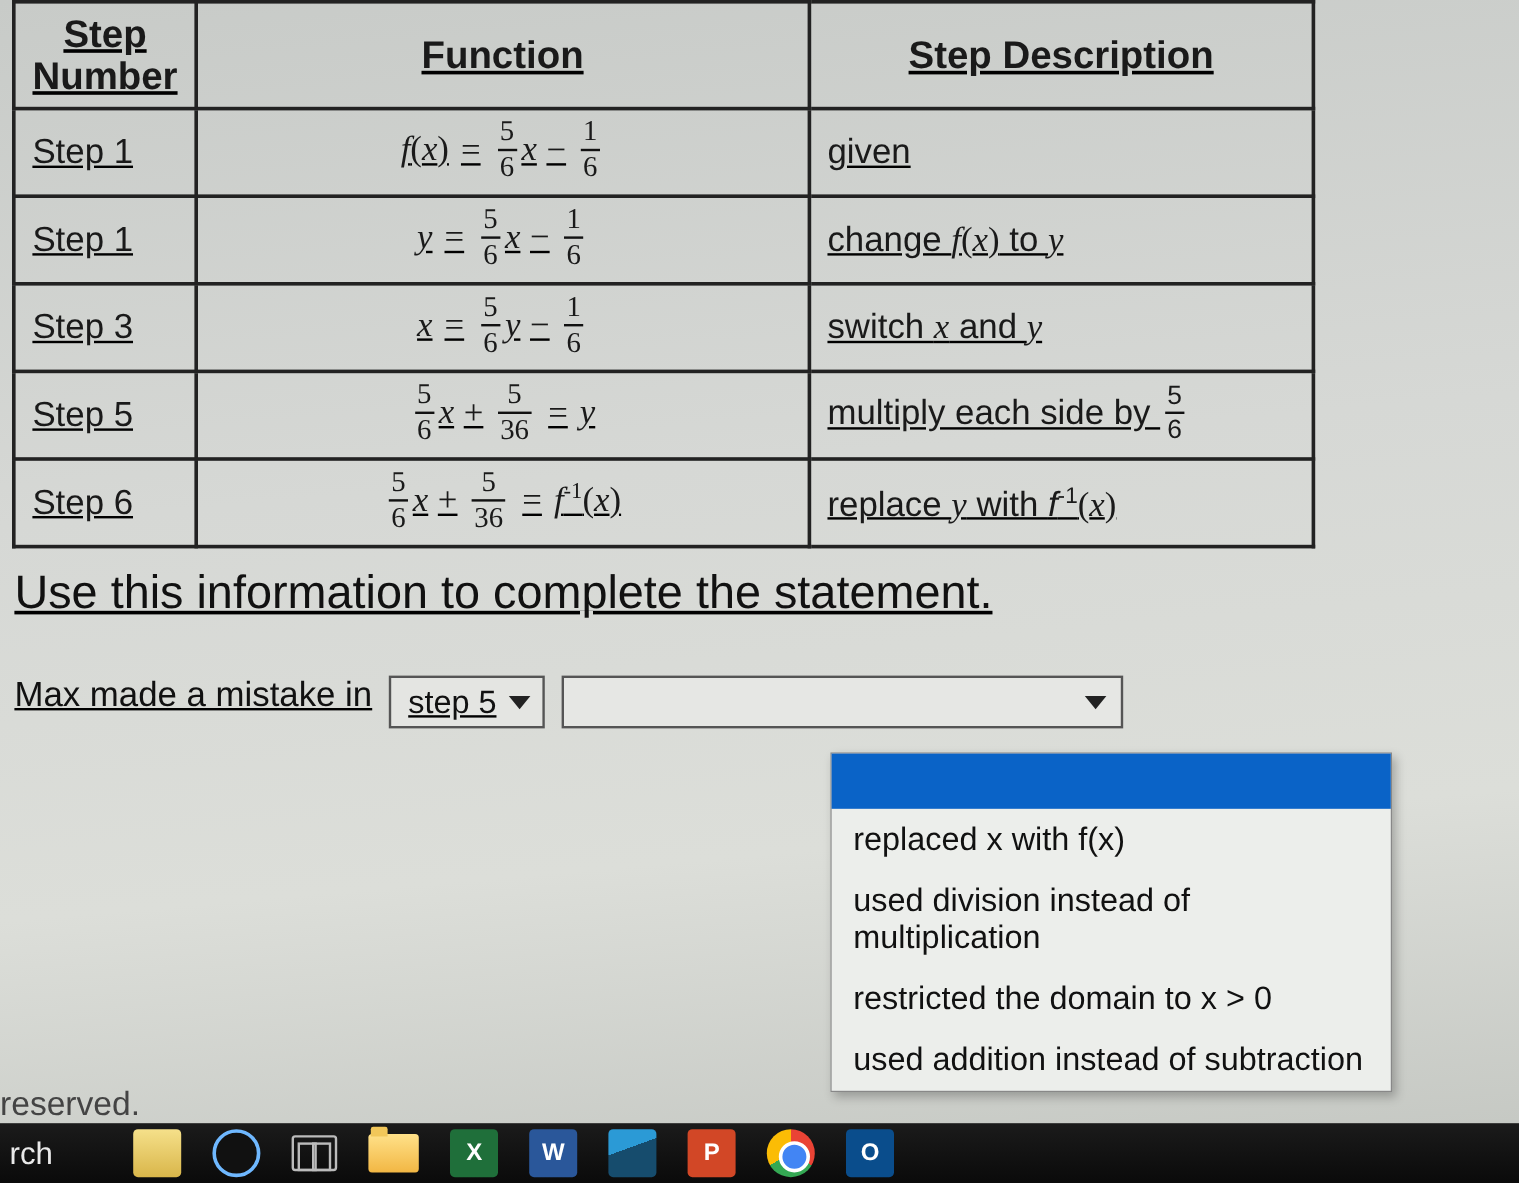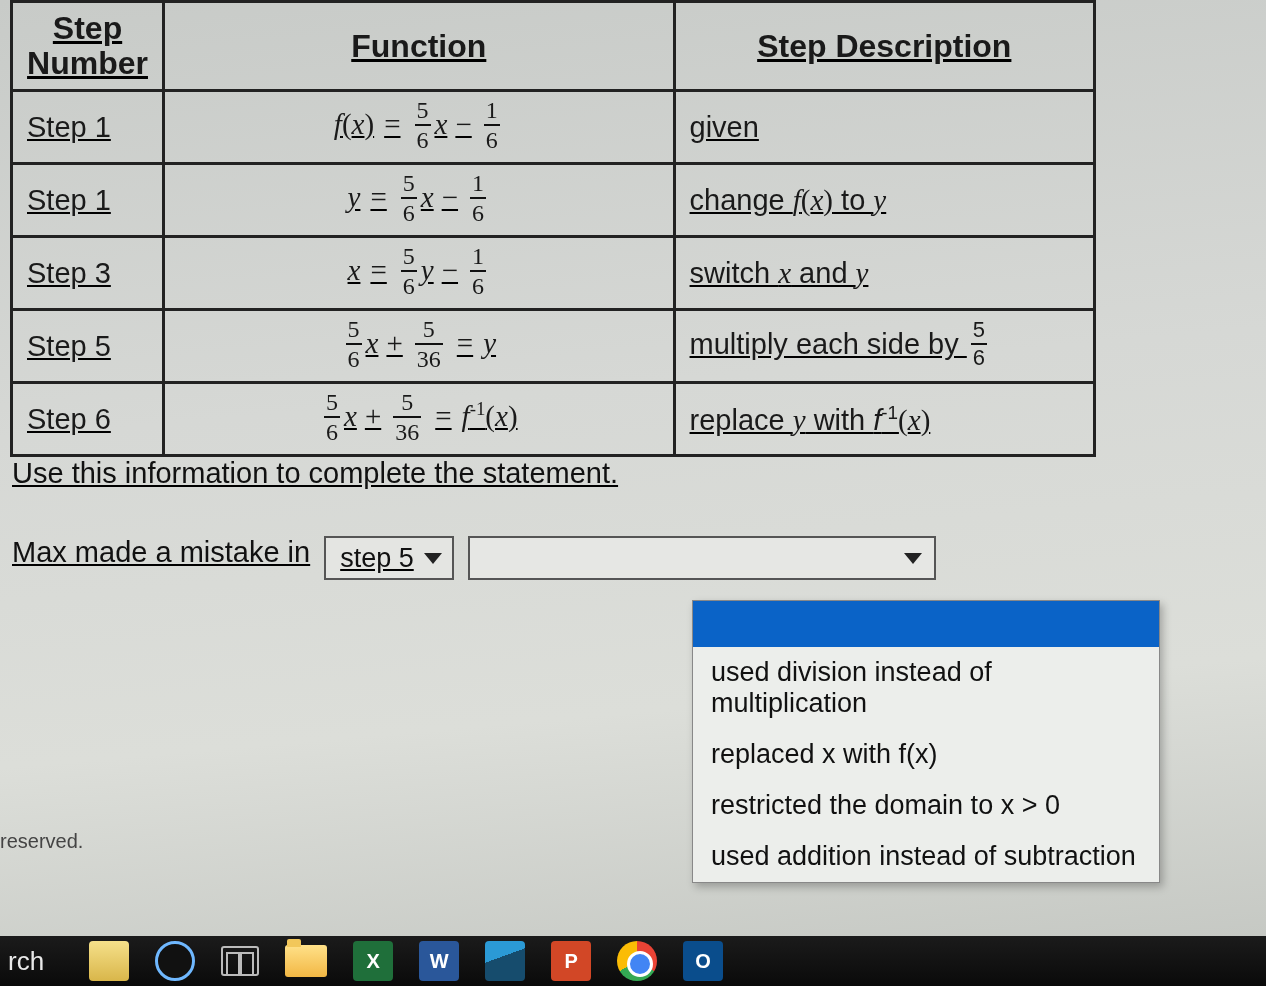"Use this information to complete" .instr { font-size: 29px -> 39px; margin: 0 0 0 12px -> 16px 0 0 12px }
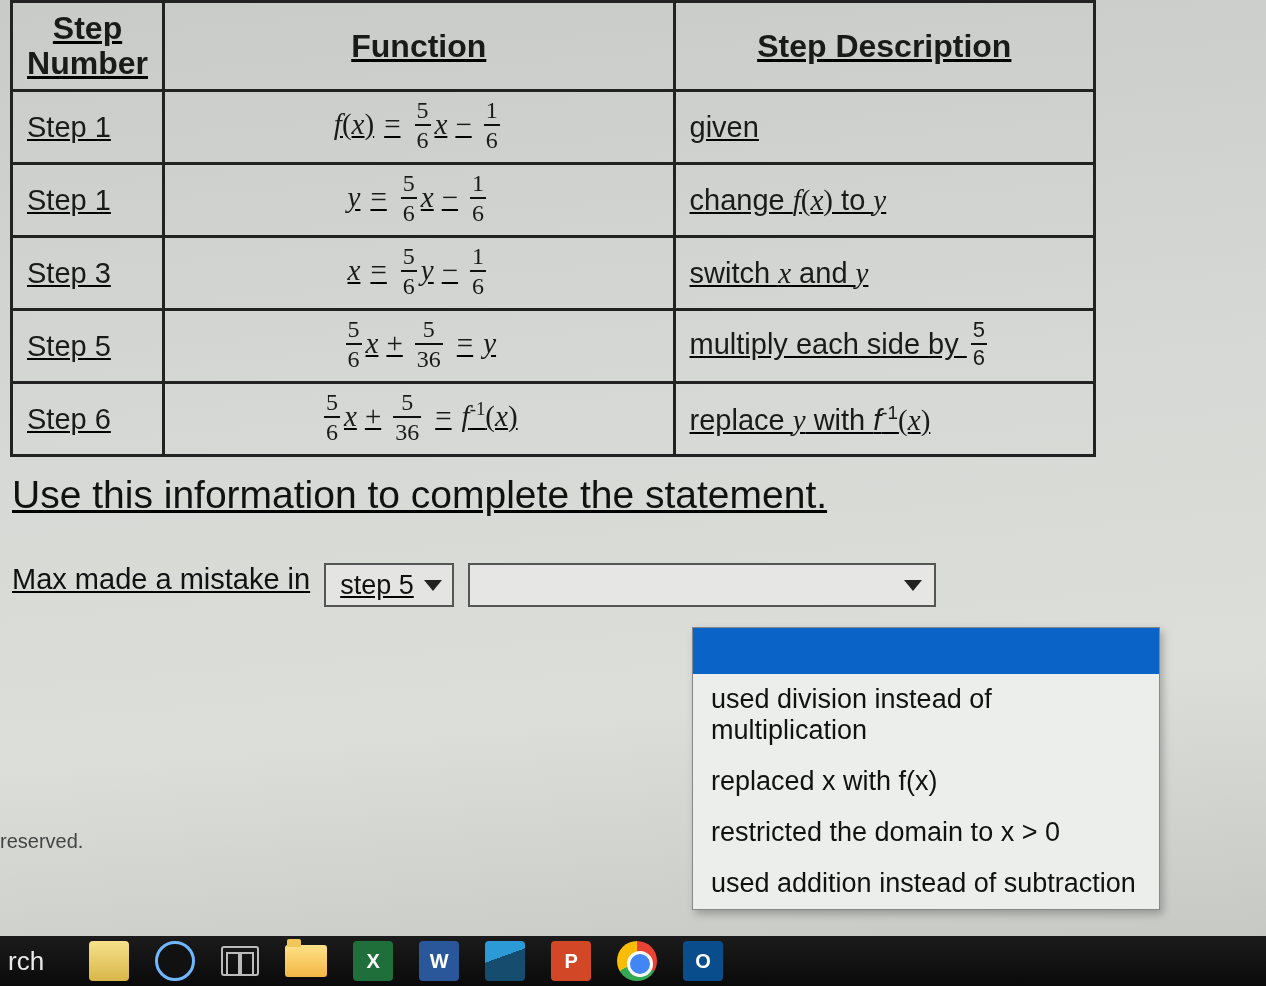"used division instead of multiplication" div.opt { order: before "replaced x with f(x)" -> after "replaced x with f(x)" }
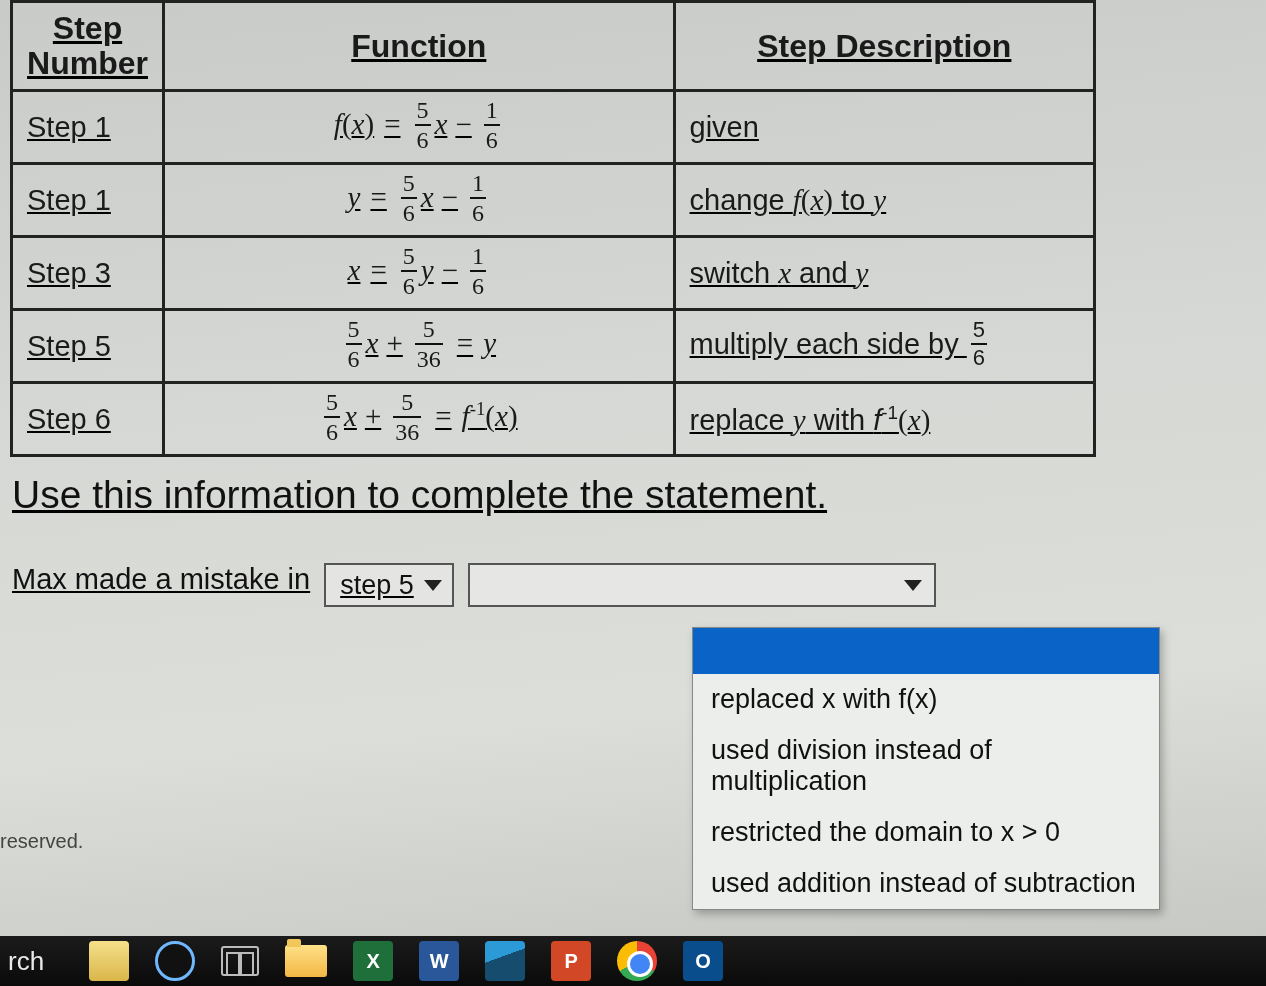"reserved." .reserved { font-size: 20px -> 28px; top: 830px -> 904px }
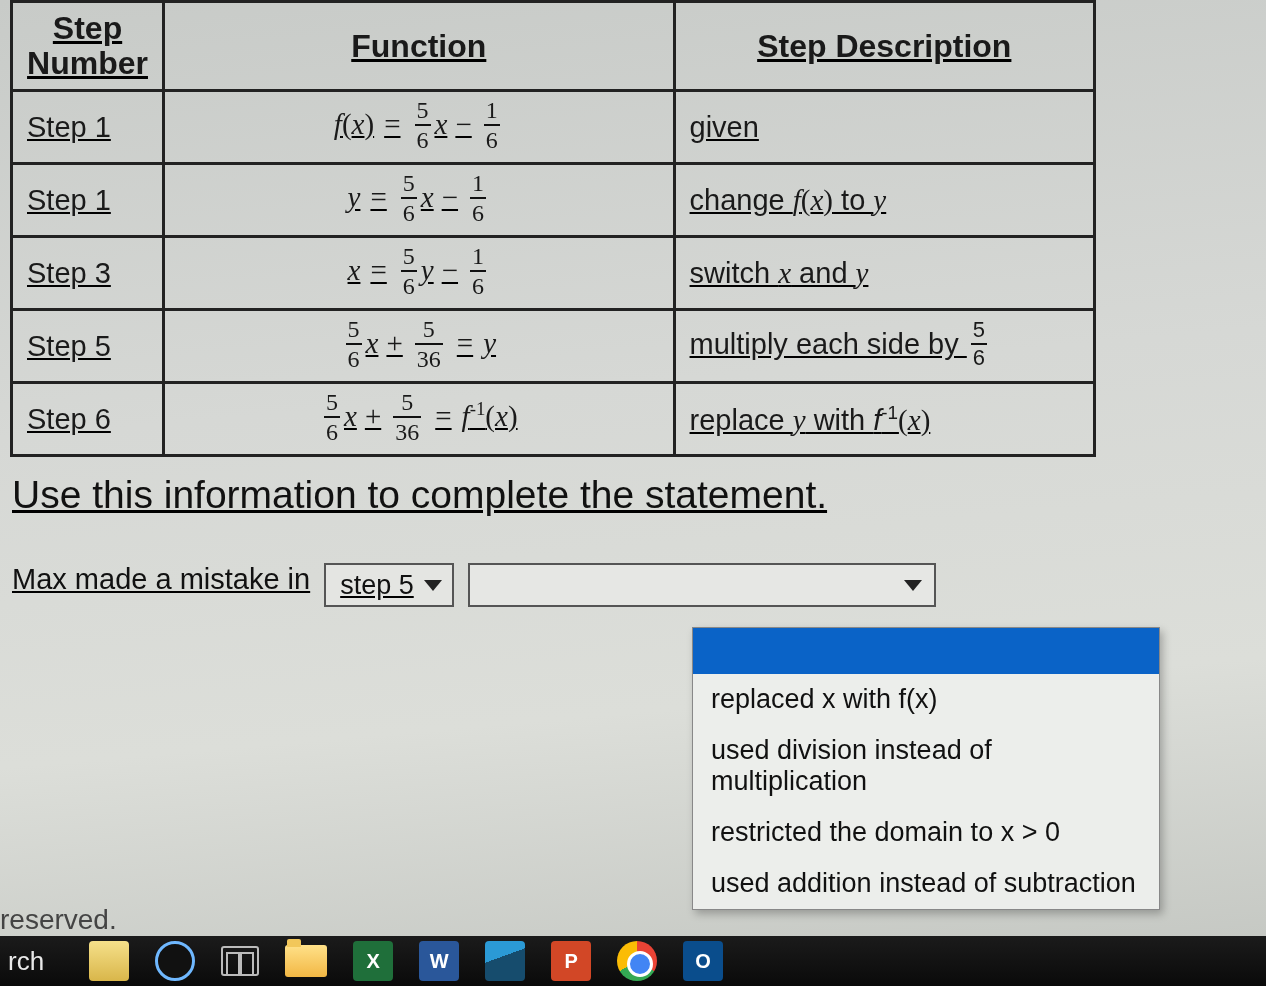"rch" .taskbar .tlabel { margin-right: 19px -> 41px }
